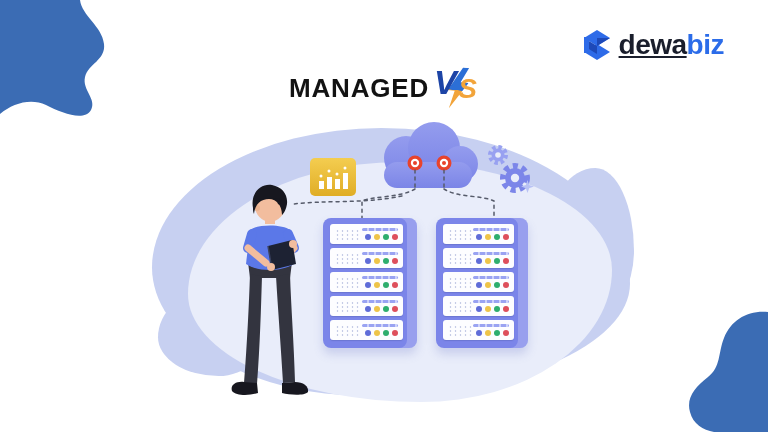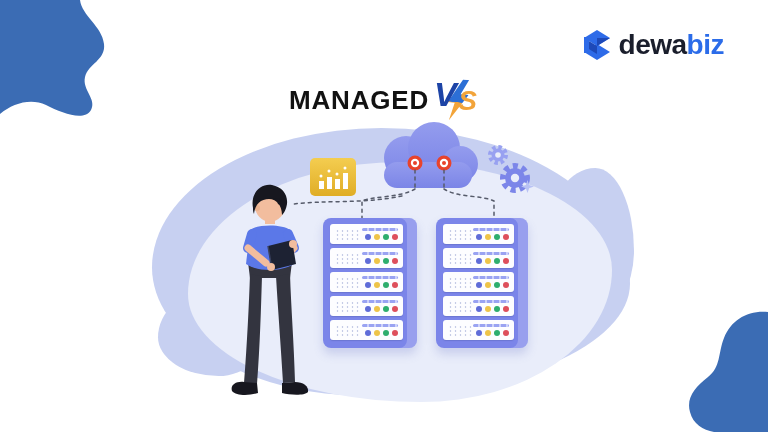"dewa" .logo .pre { text-decoration: none -> underline }
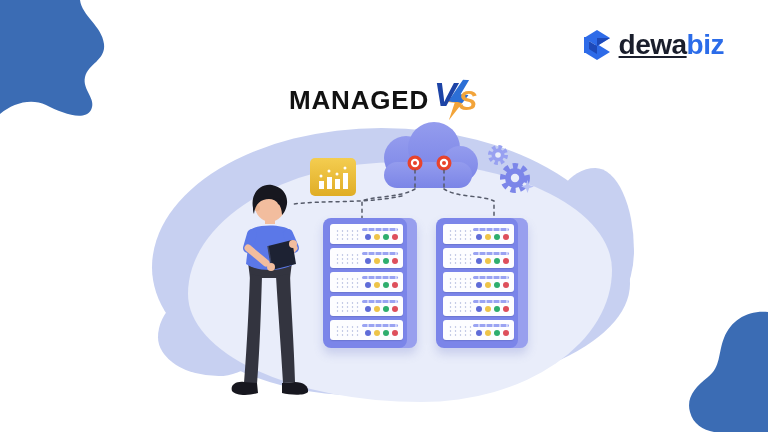"MANAGED" .title-row { top: 80px -> 68px }
